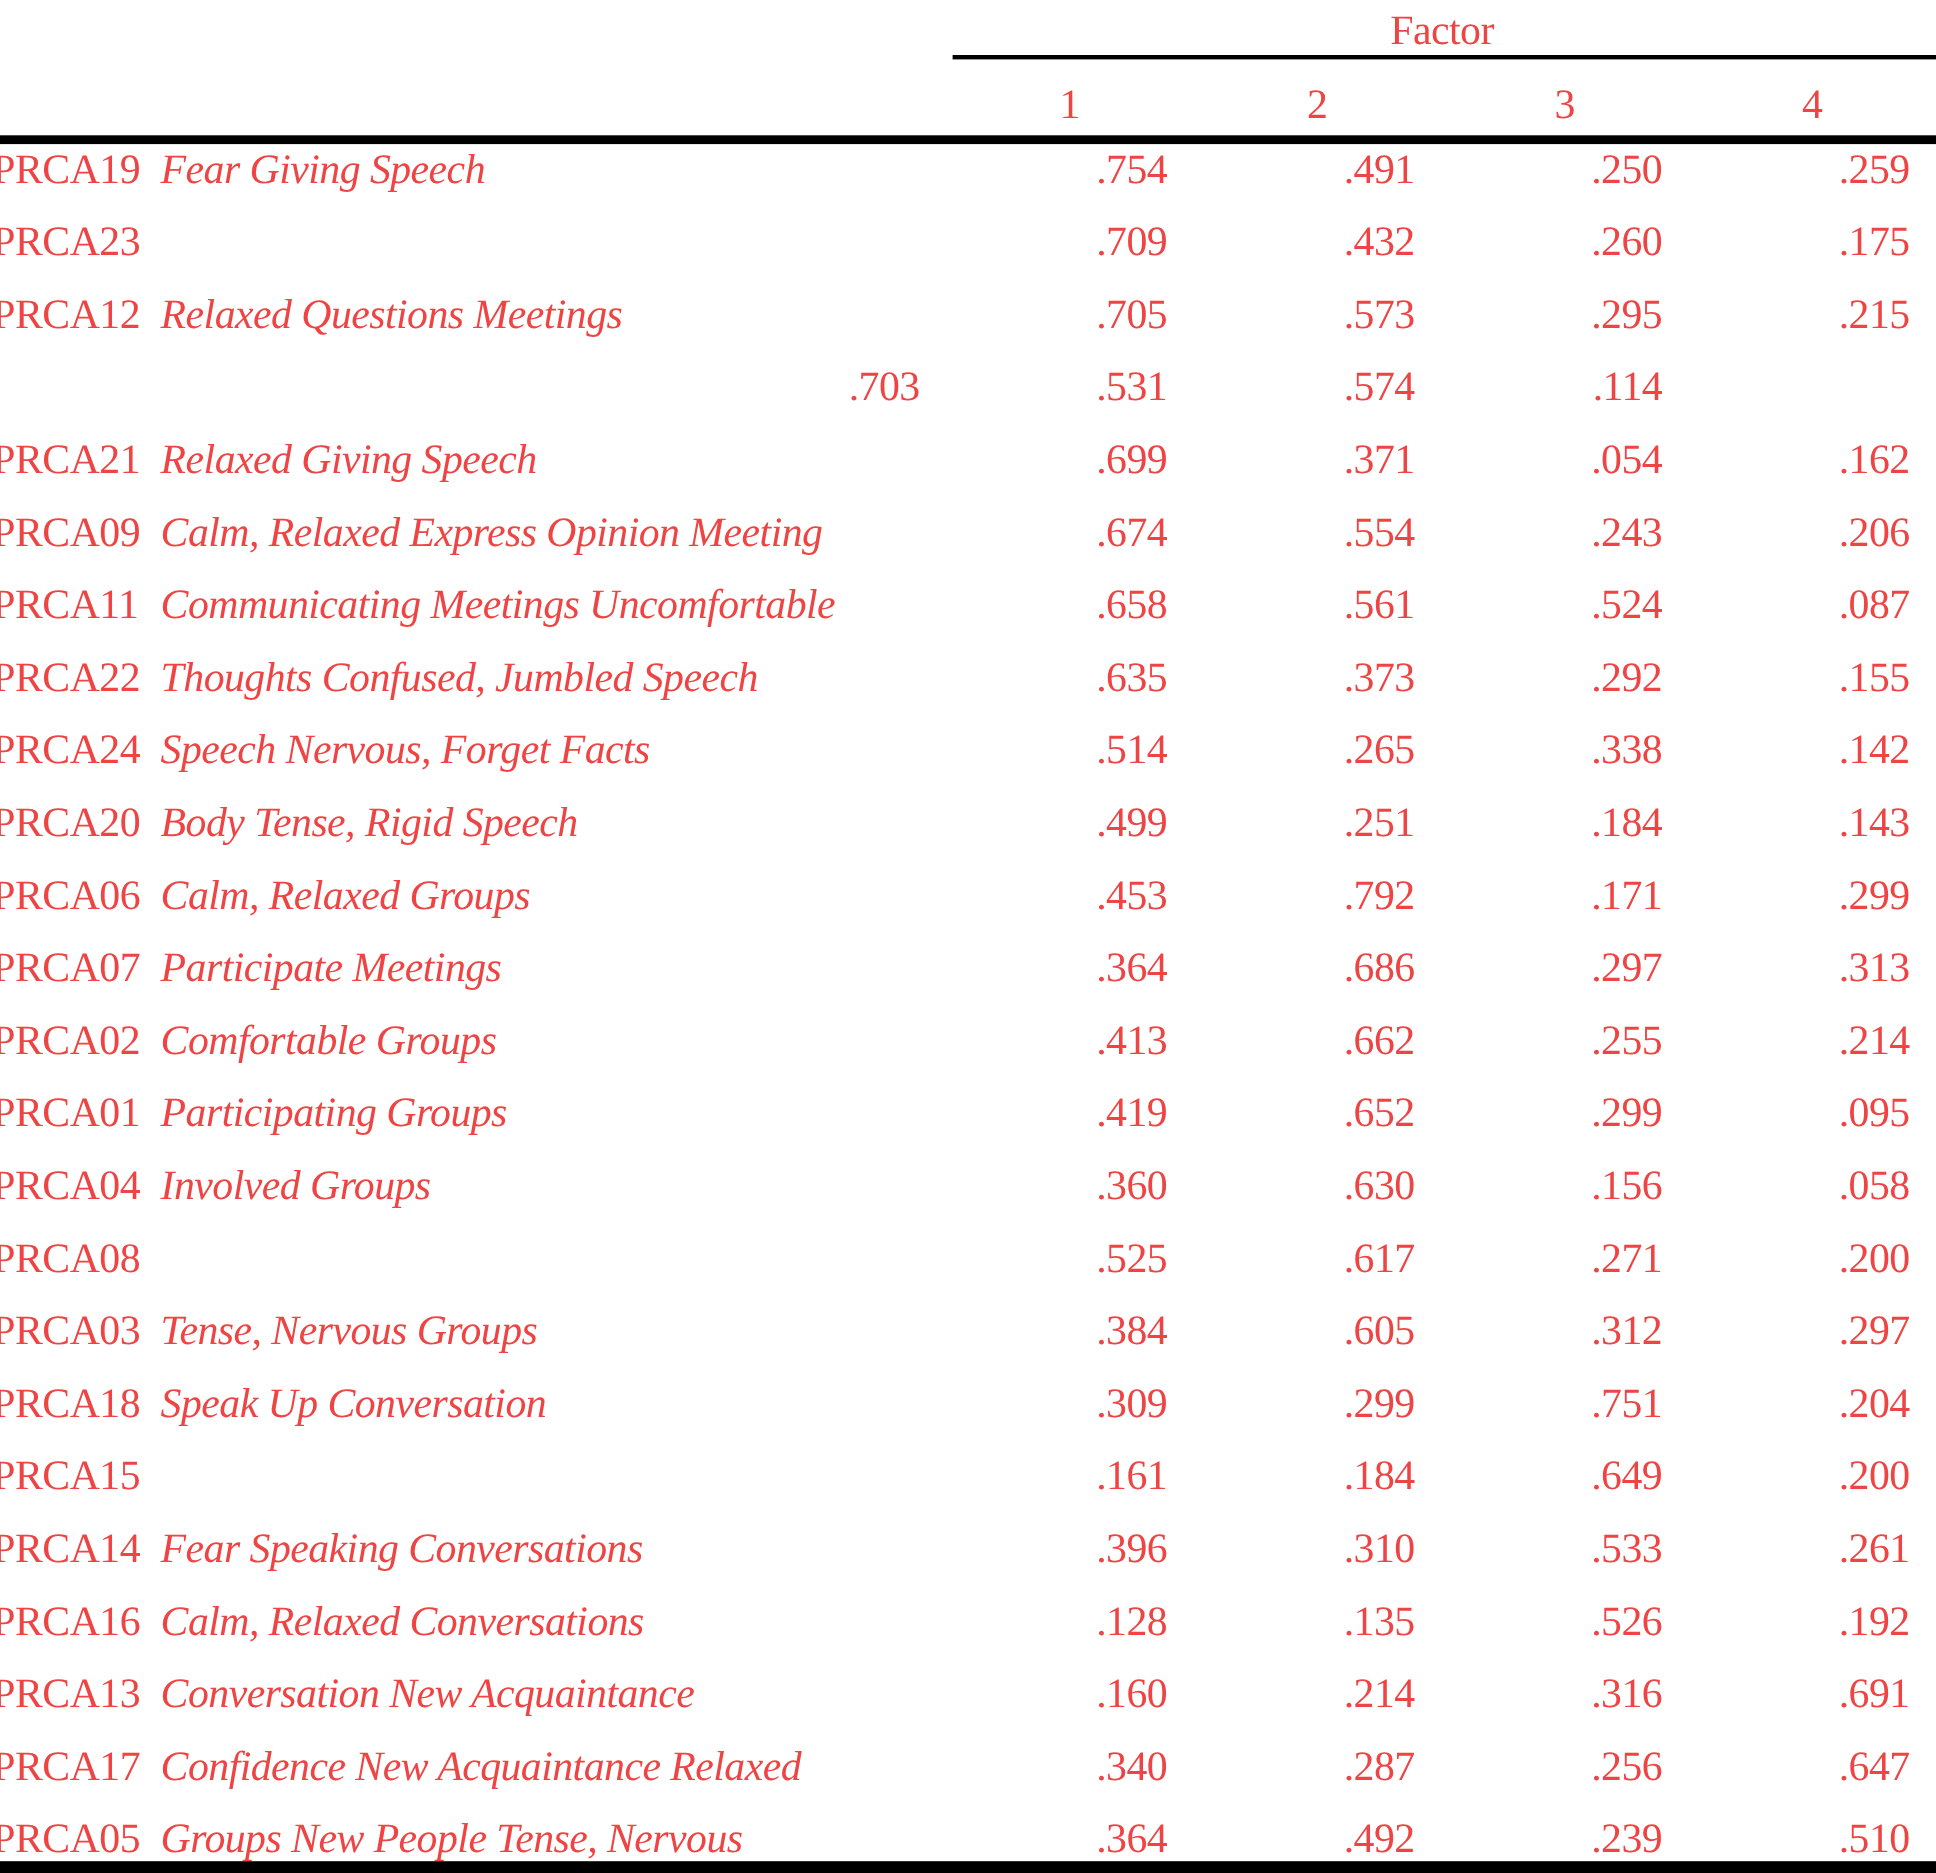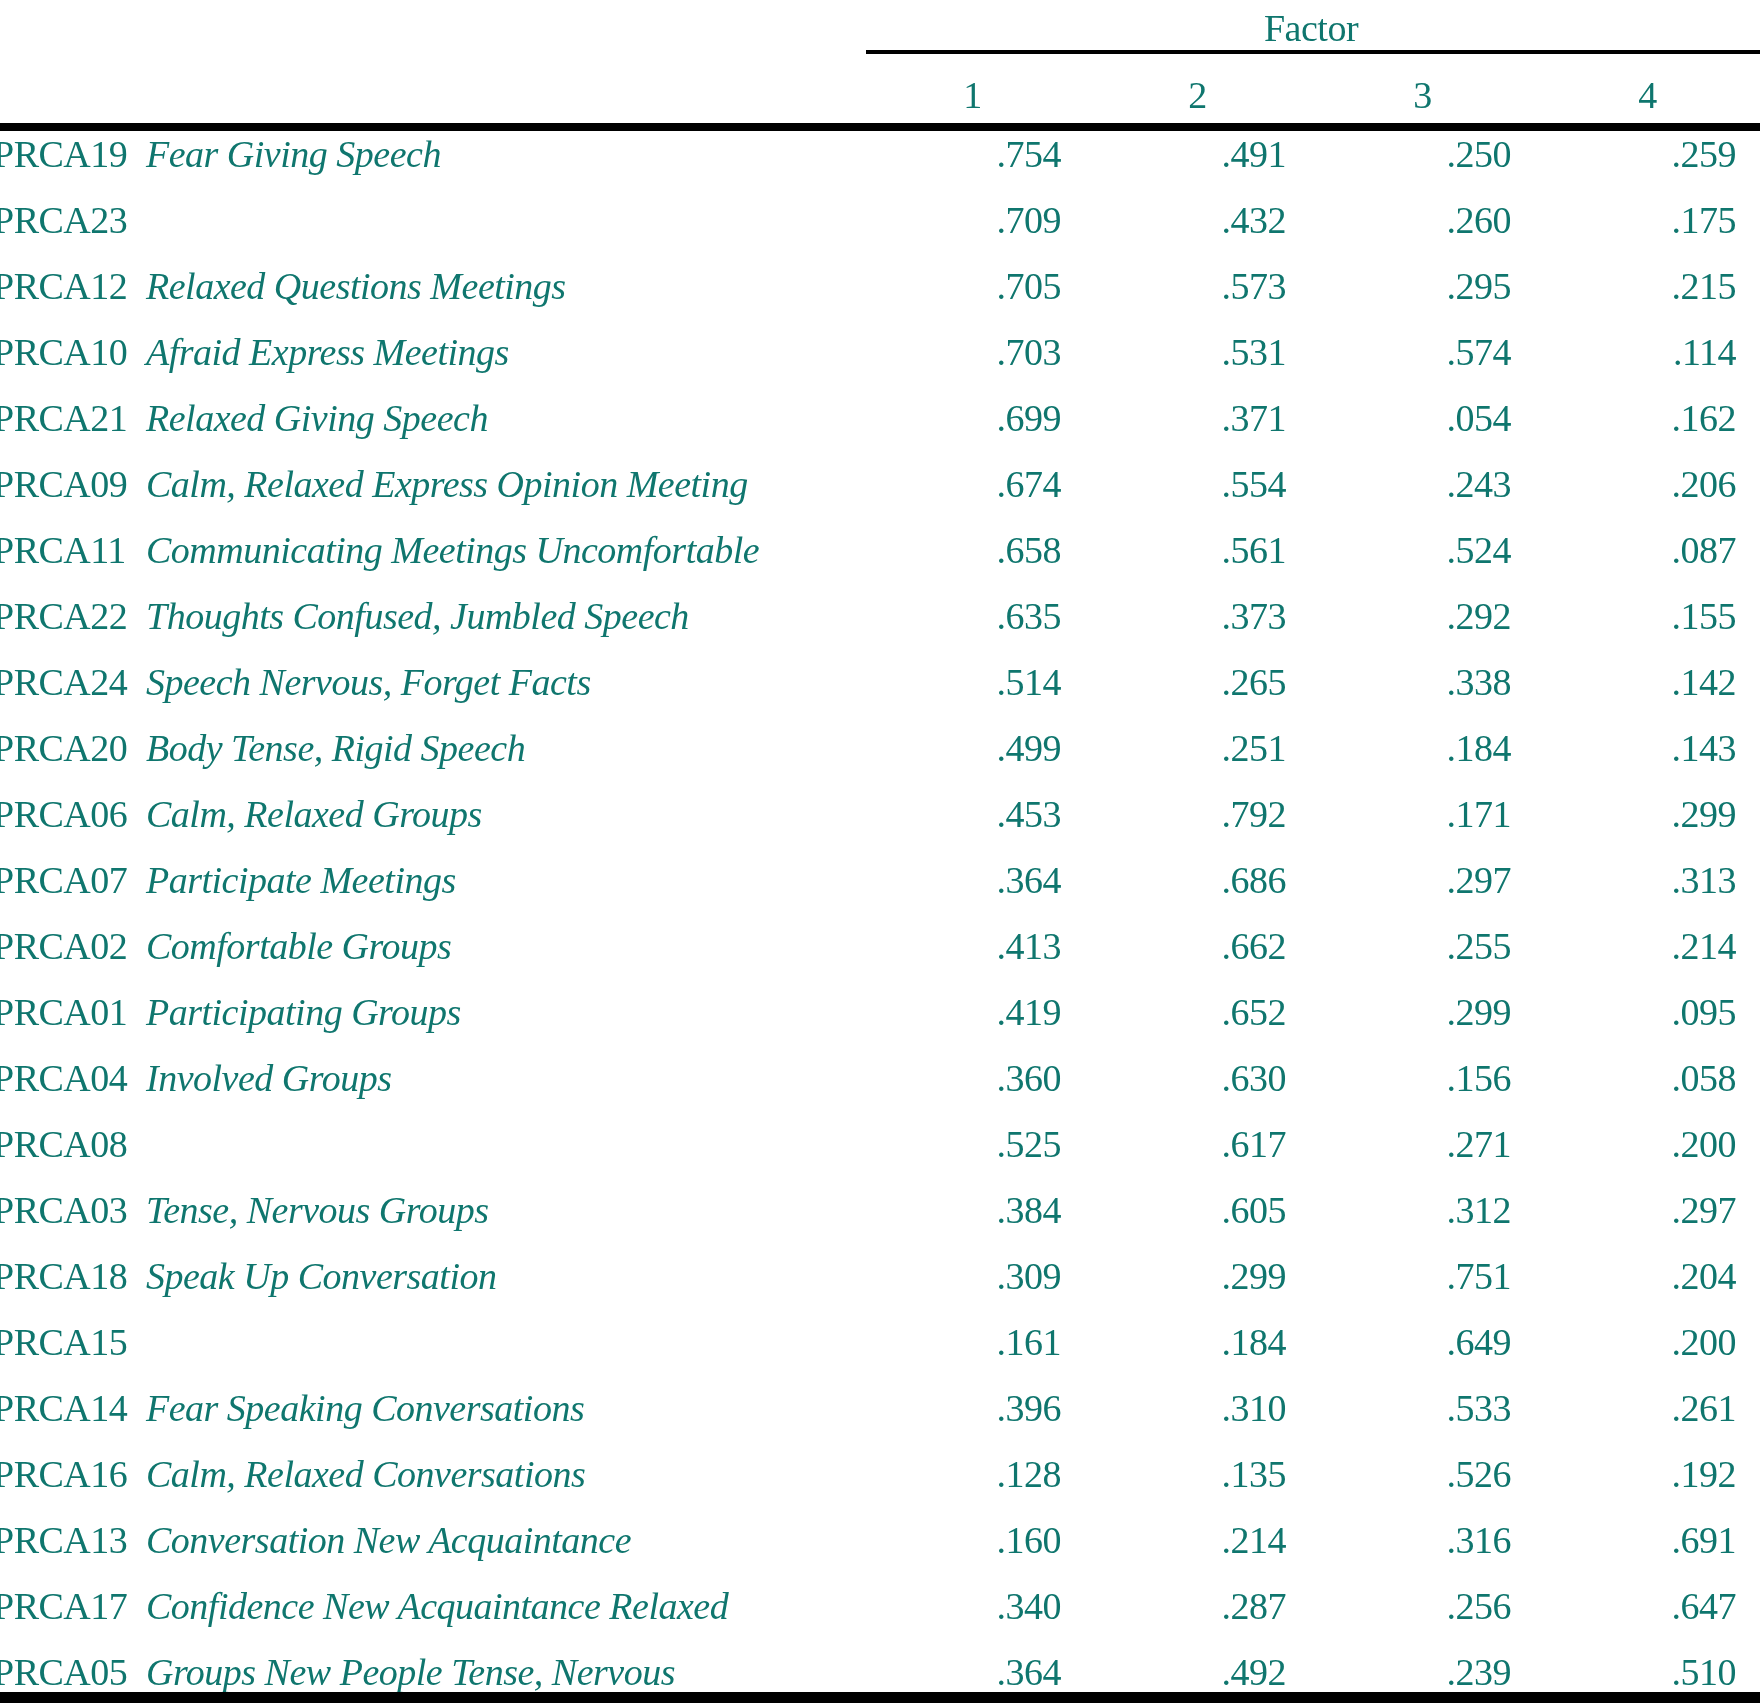"Factor" .page { color: #0f766e -> #ef4444 }
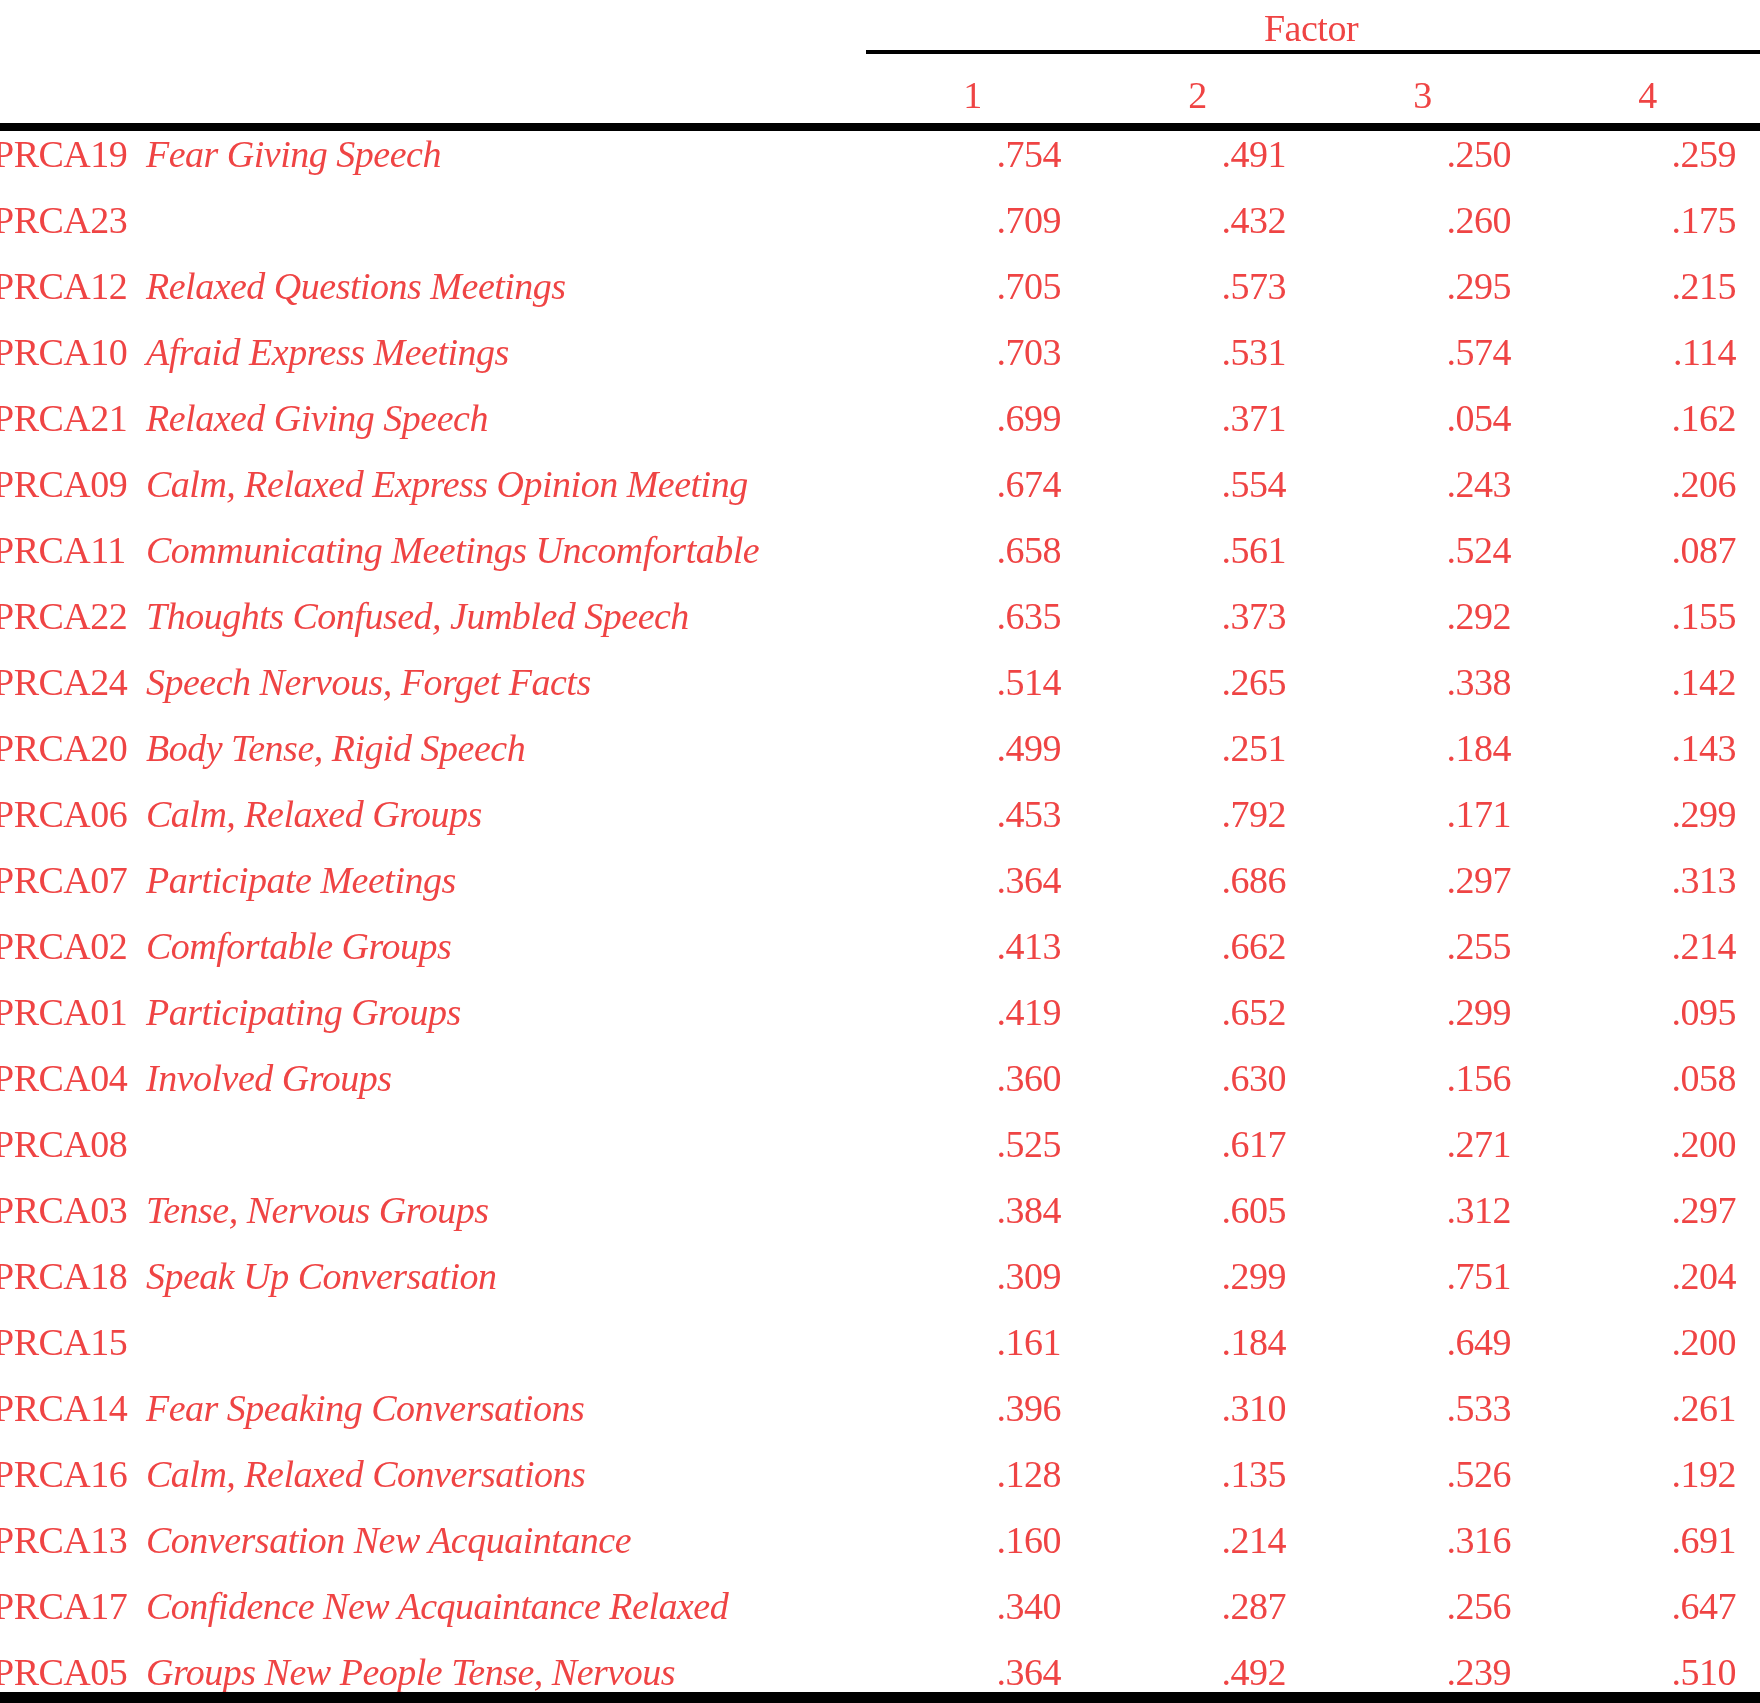"PRCA10" div.label-cell { html: <div> <span>PRCA10</span> <span>Afraid Express Meetings</span> </div> -> none }
